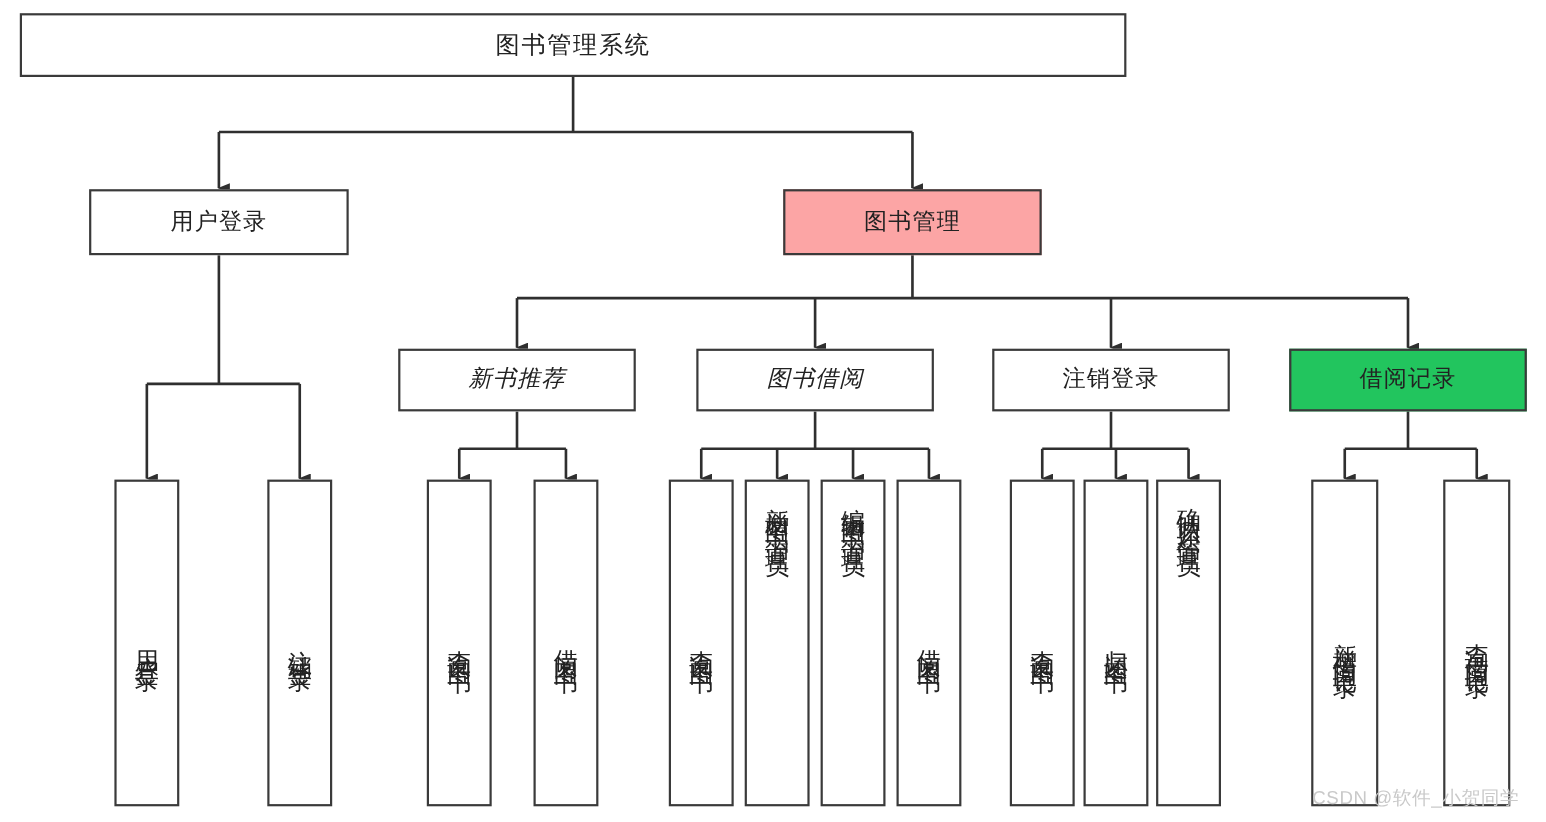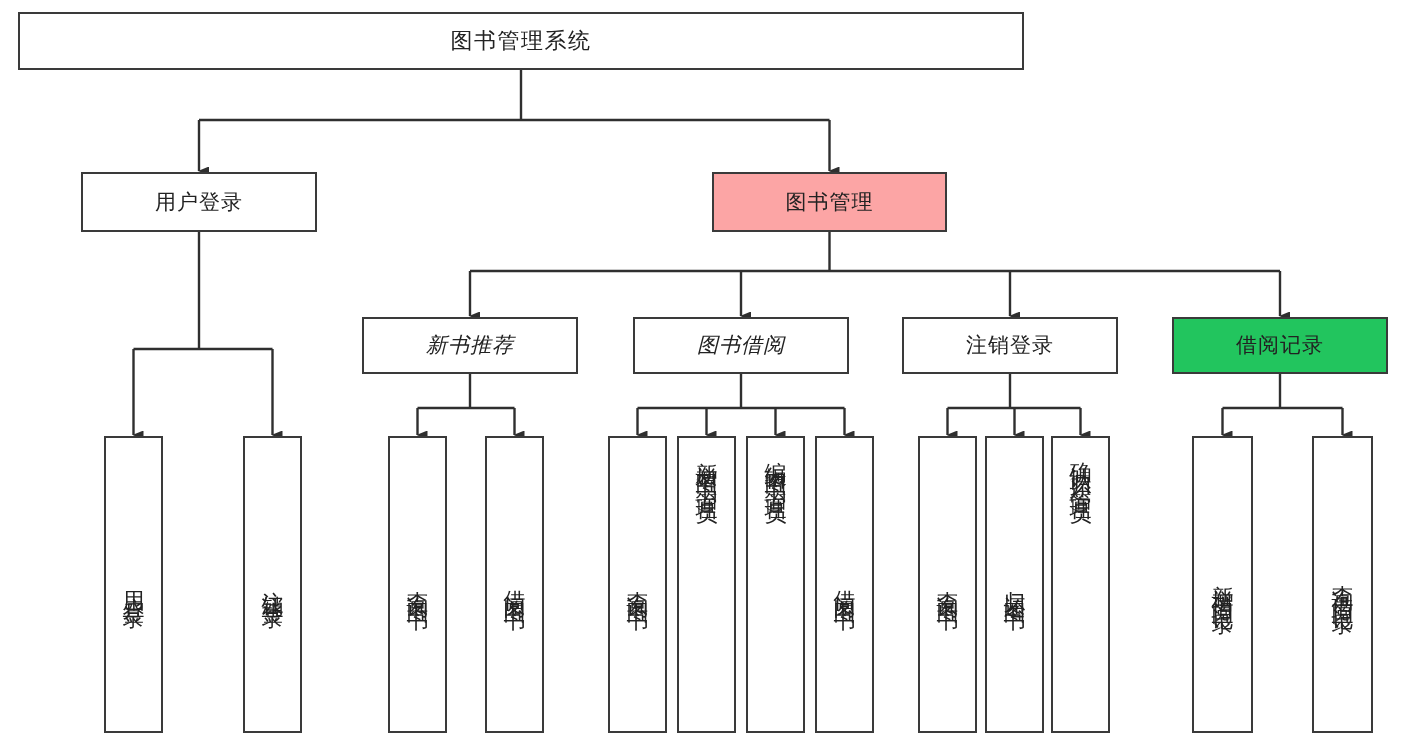"CSDN @软件_小贺同学" div.watermark { html: none -> <div>CSDN @软件_小贺同学</div> }
